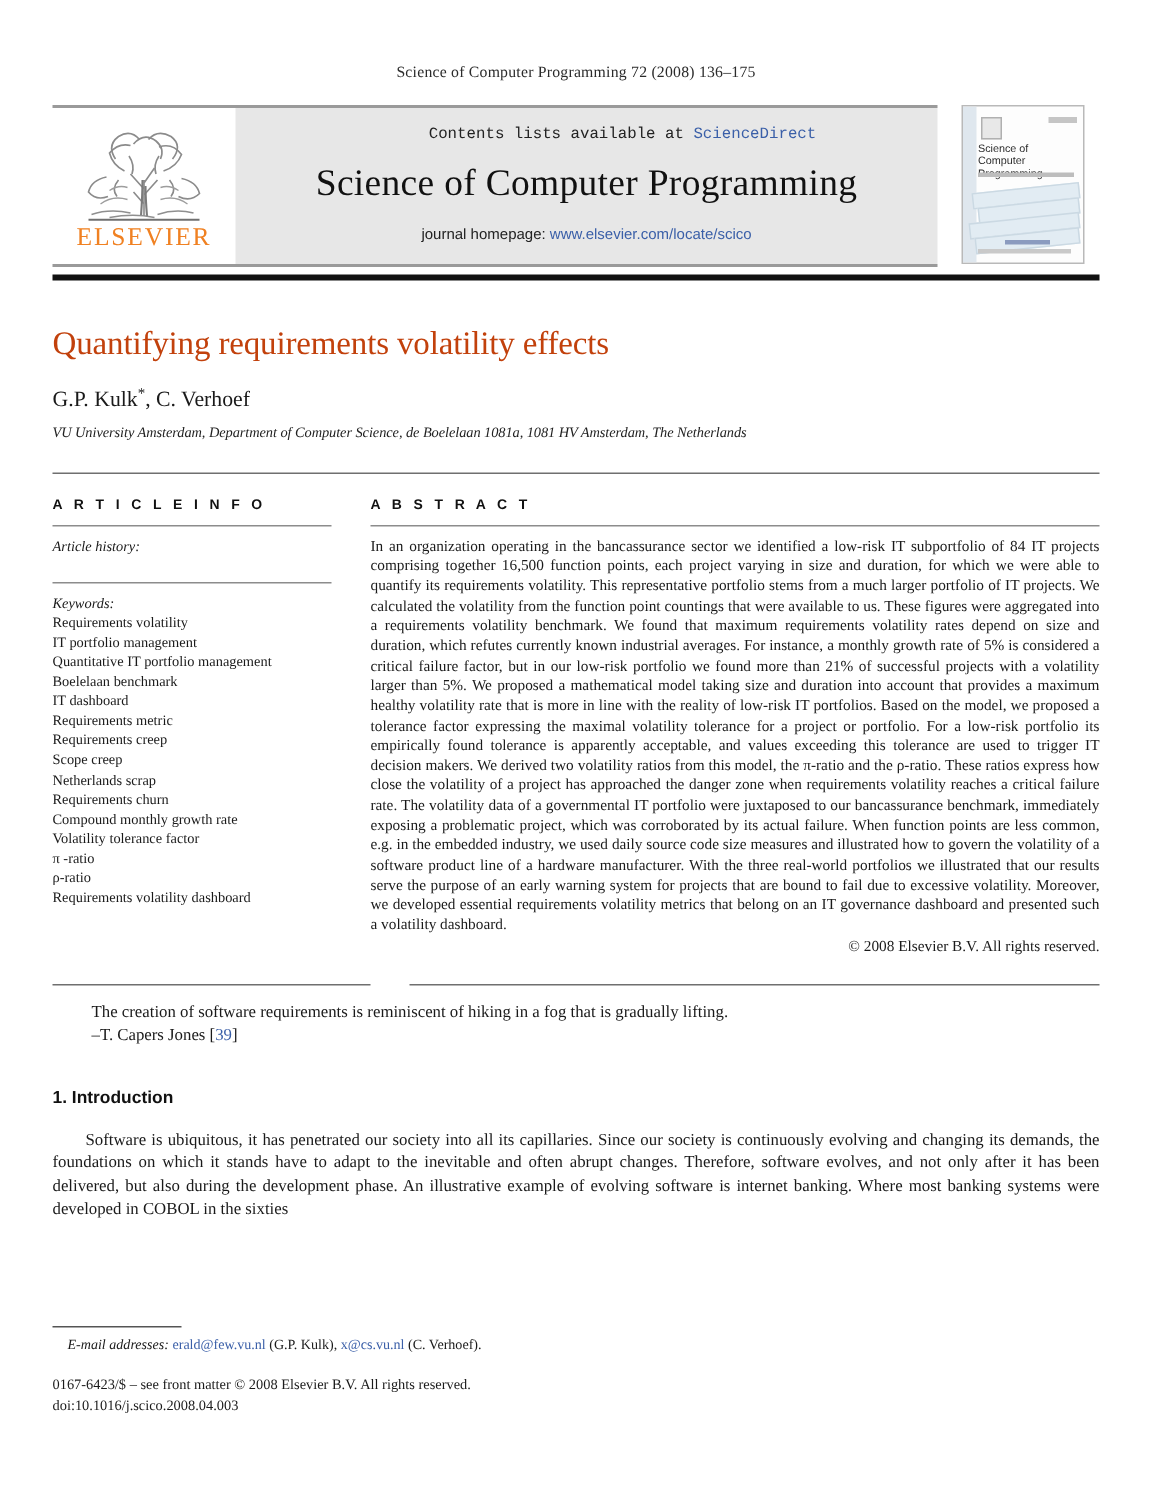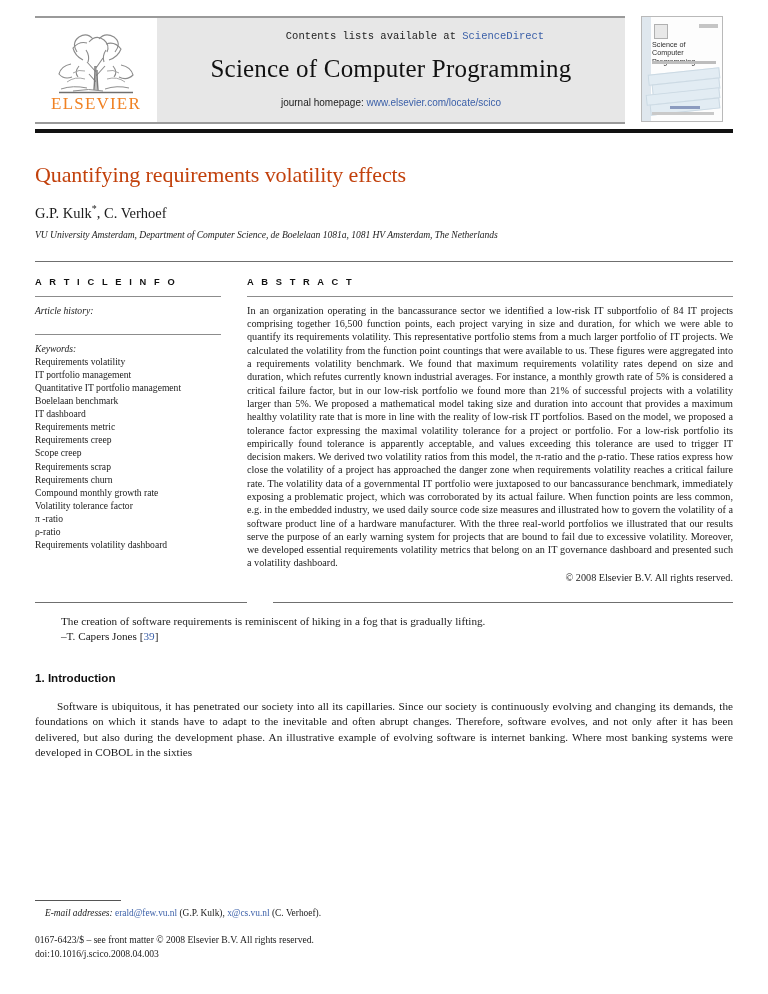"Science of Computer Programming 72" div.running-head { html: none -> <div>Science of Computer Programming 72 (2008) 136–175</div> }
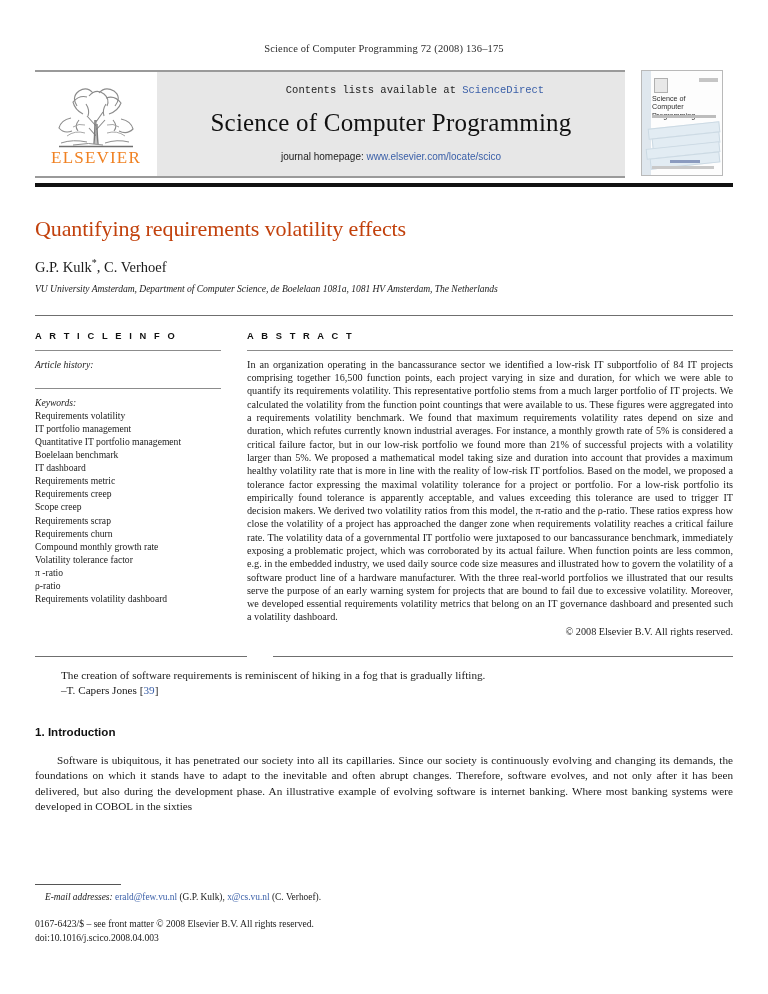"Requirements scrap" li { text: Requirements -> Netherlands }
